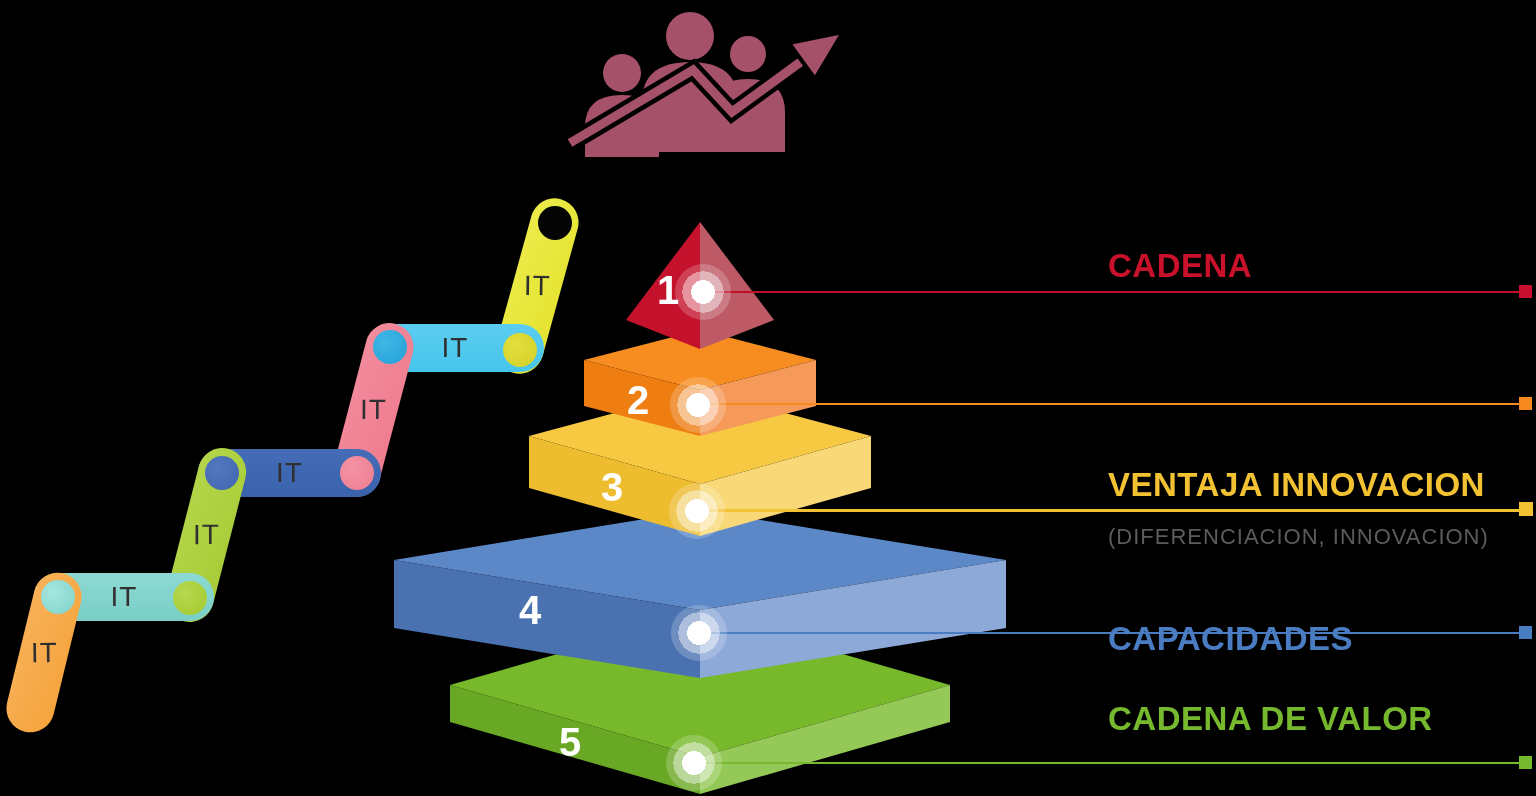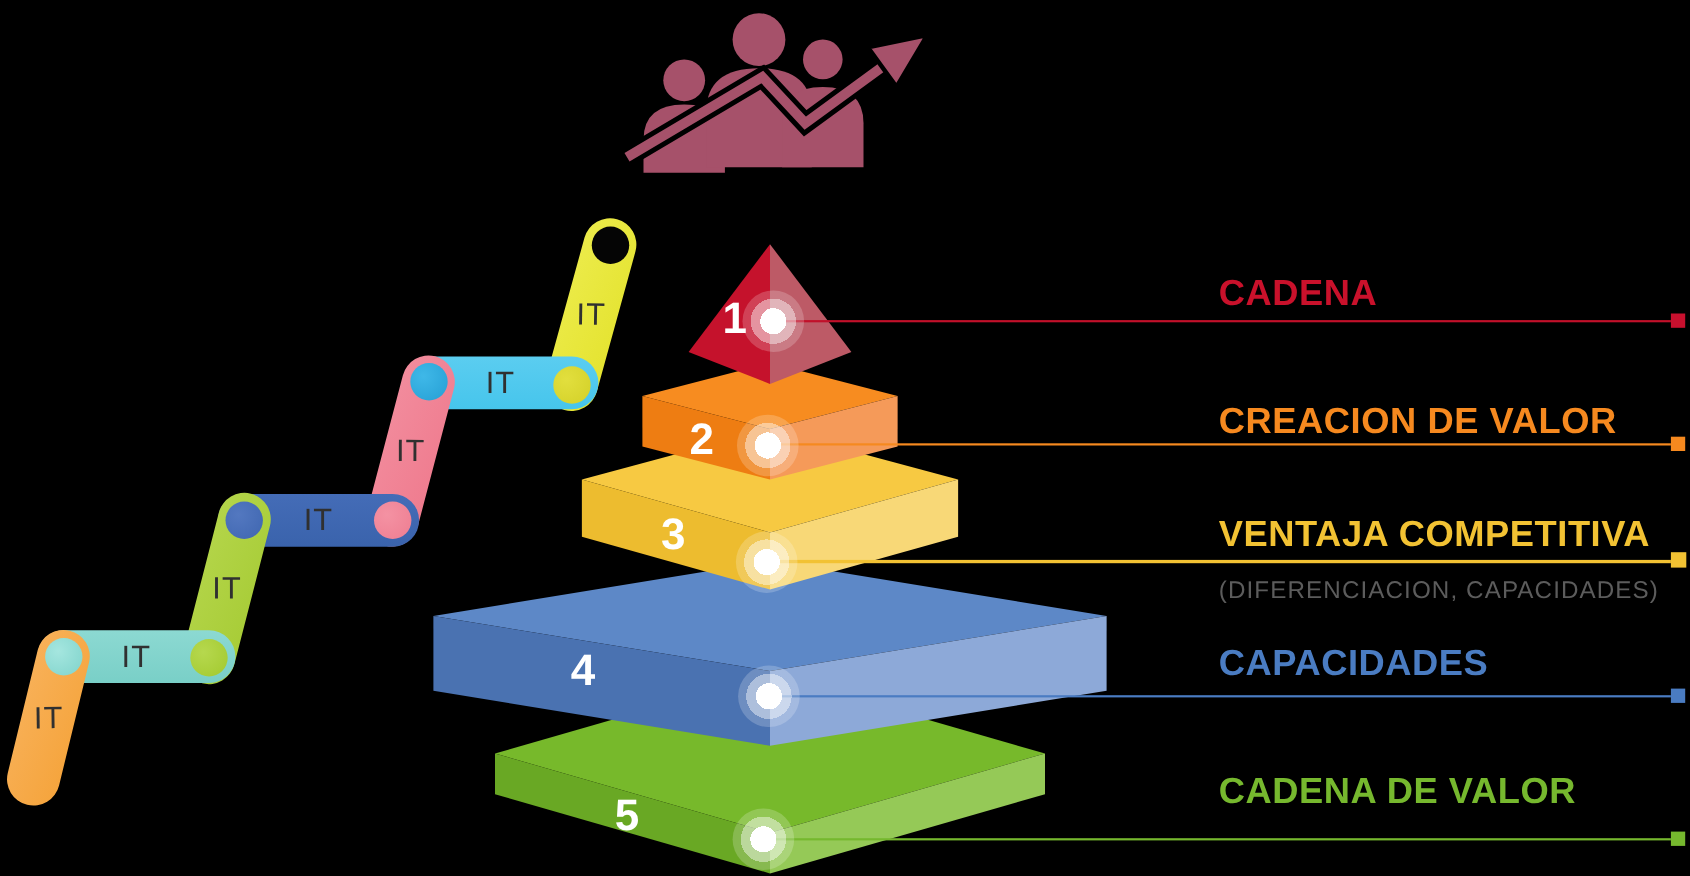"CREACION DE VALOR" div.row-title { html: <div>CREACION DE VALOR</div> -> none }
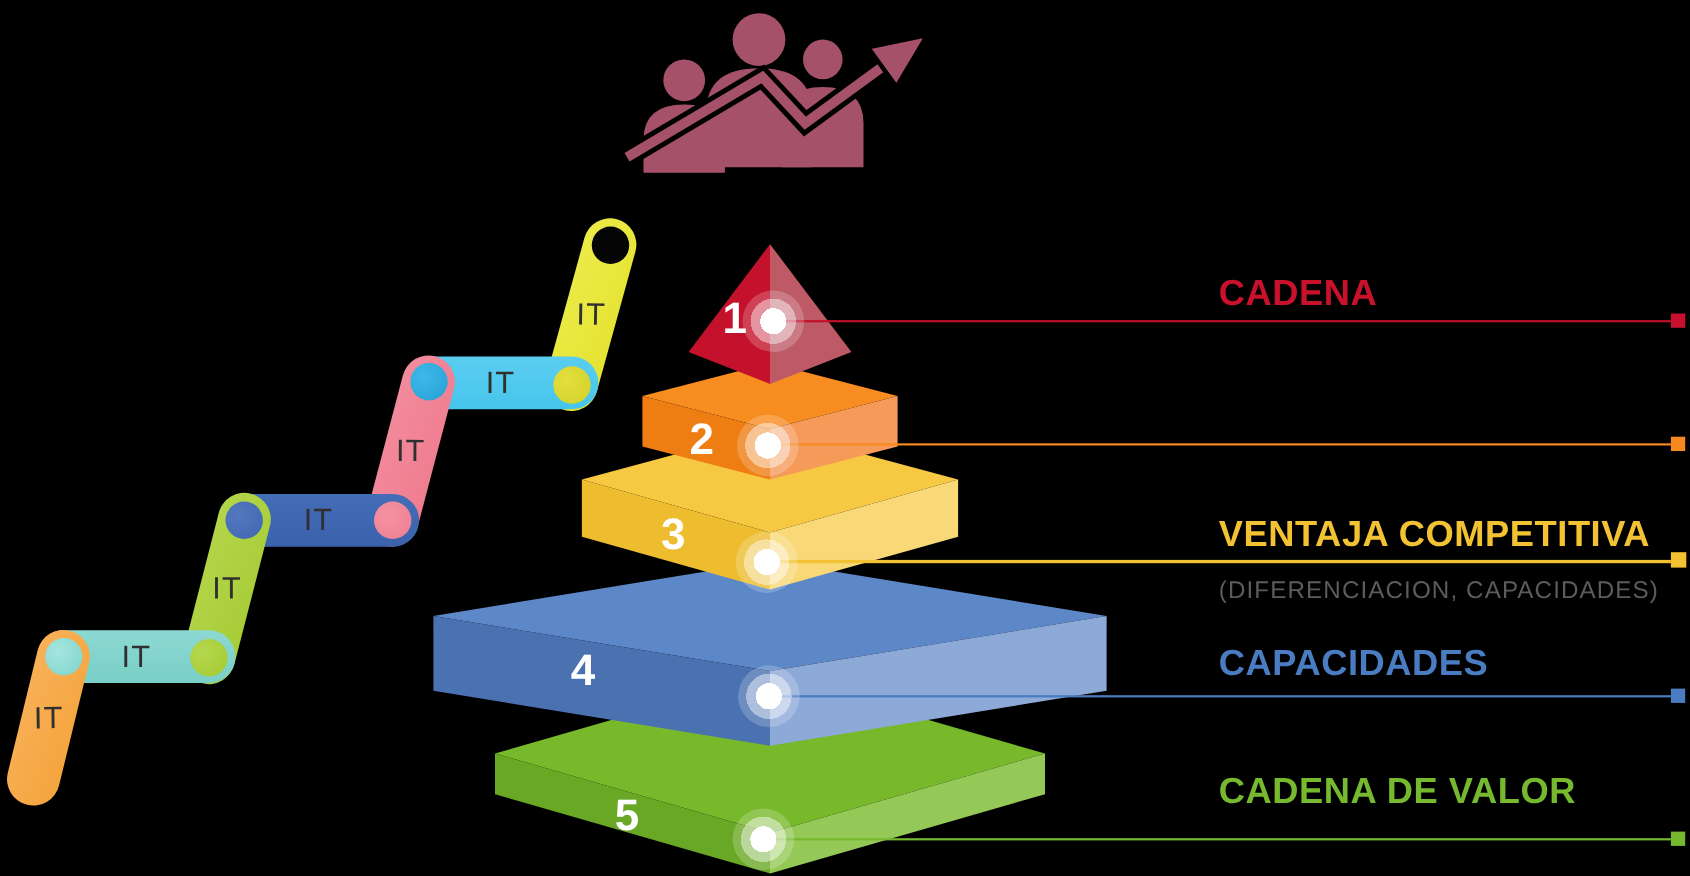"VENTAJA COMPETITIVA" div.row-title { text: COMPETITIVA -> INNOVACION }
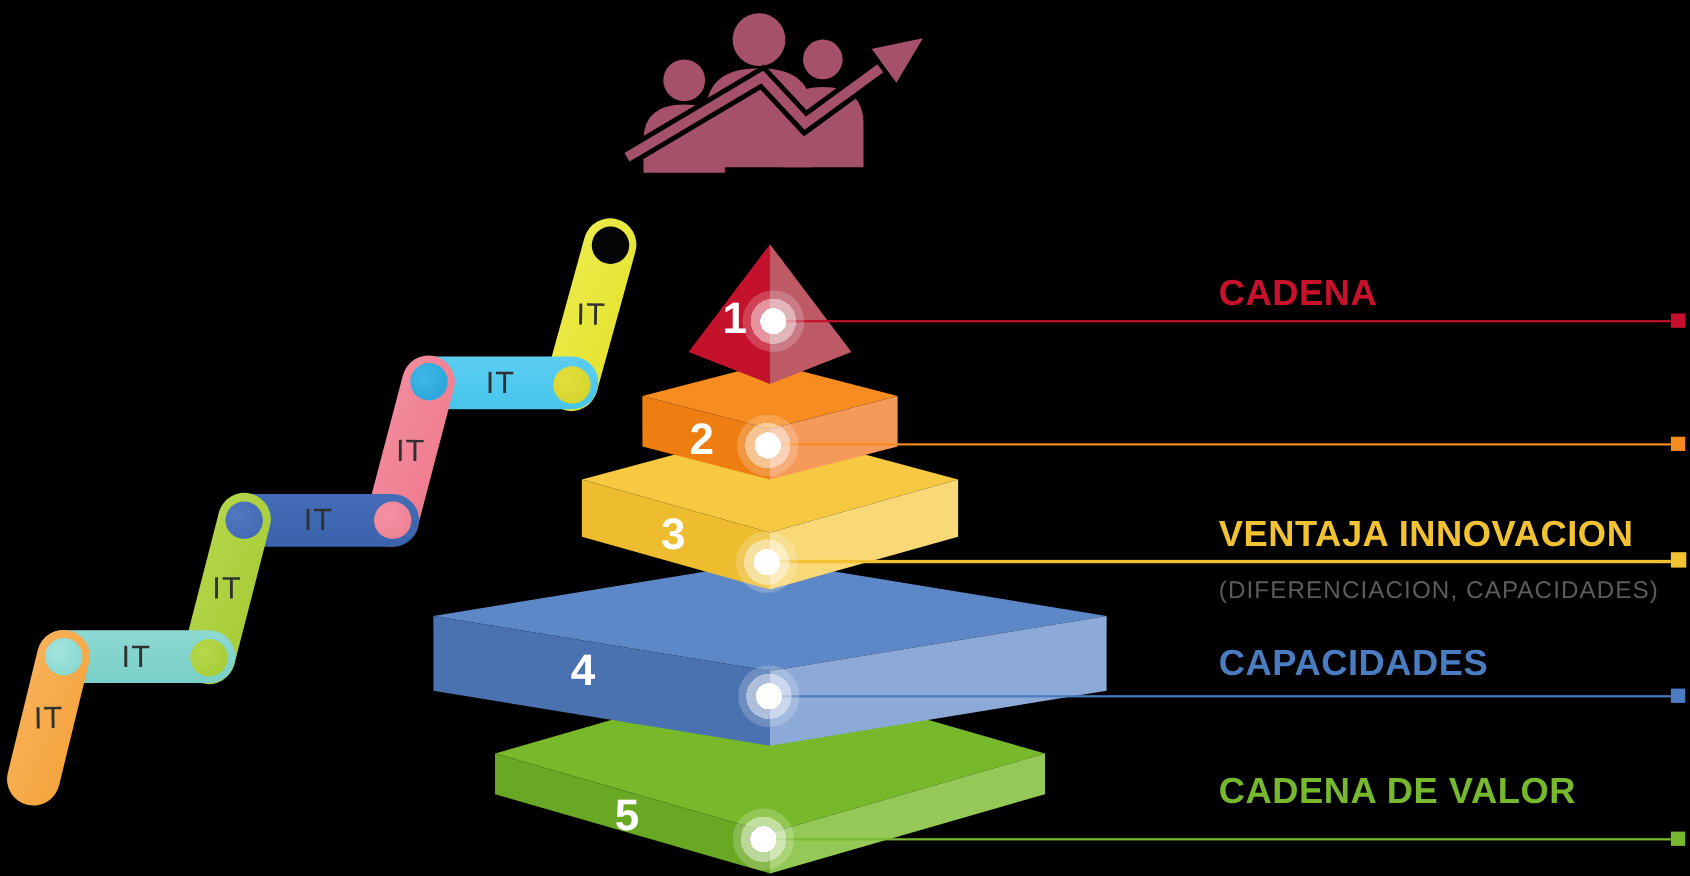"(DIFERENCIACION, CAPACIDADES)" div.row-sub { text: CAPACIDADES -> INNOVACION }
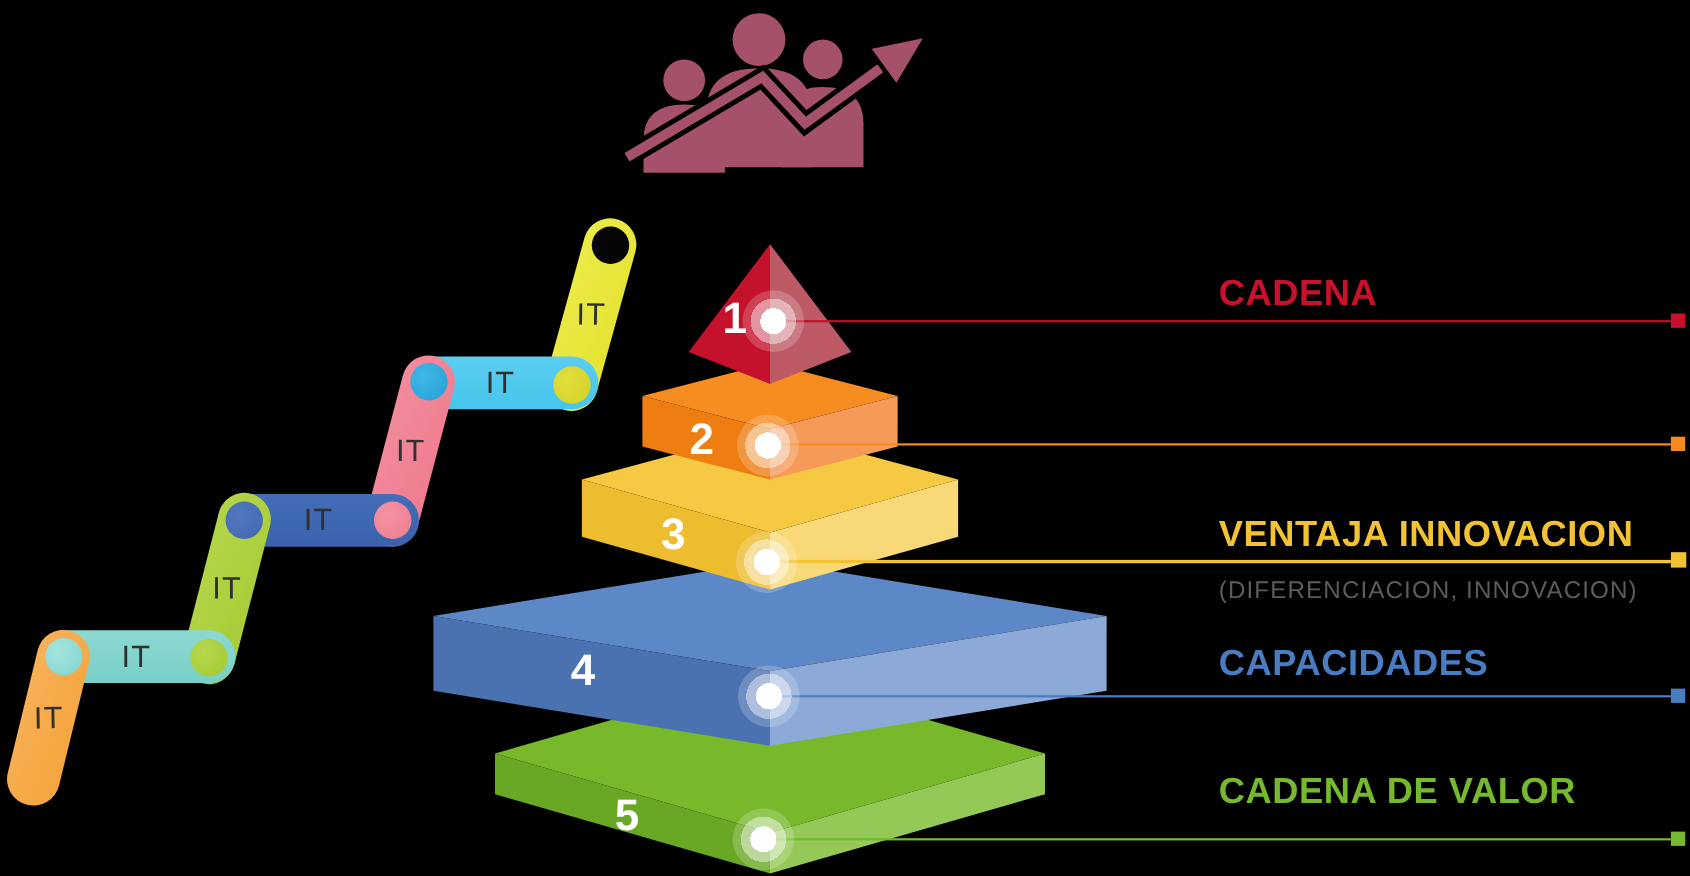"CAPACIDADES" div.row-title { top: 584px -> 620px }
